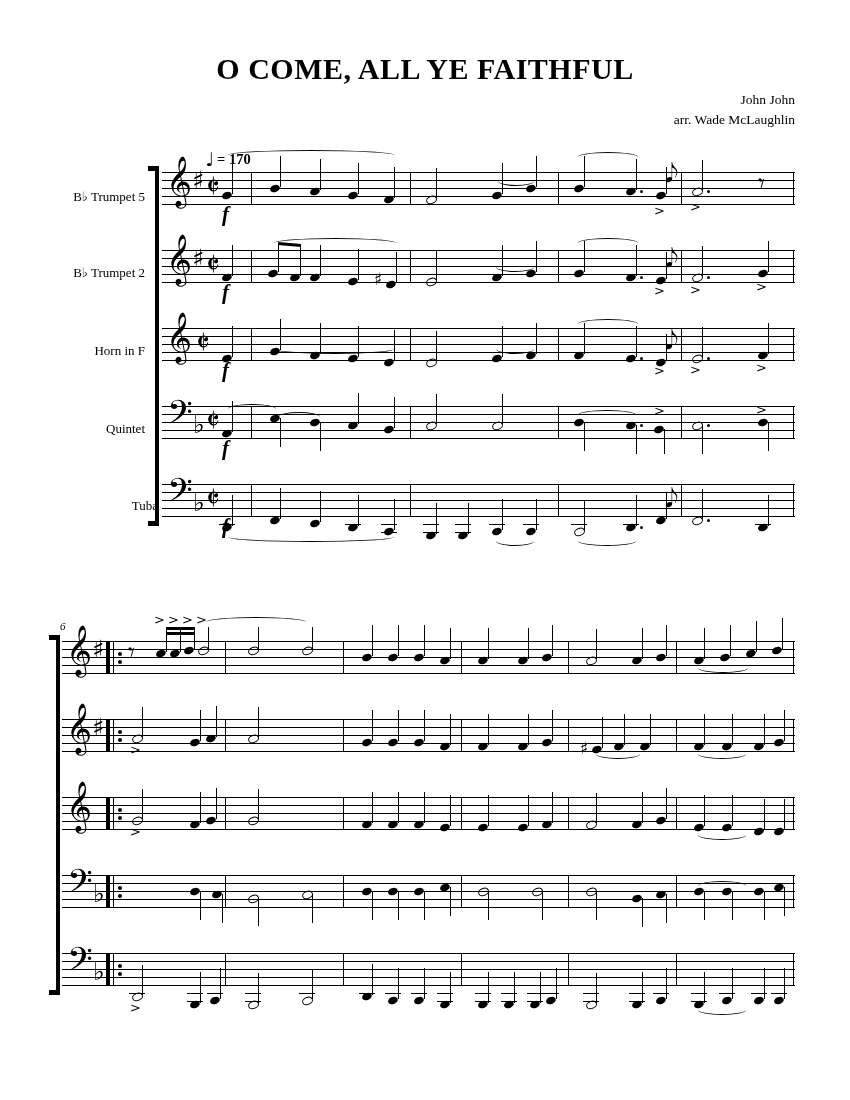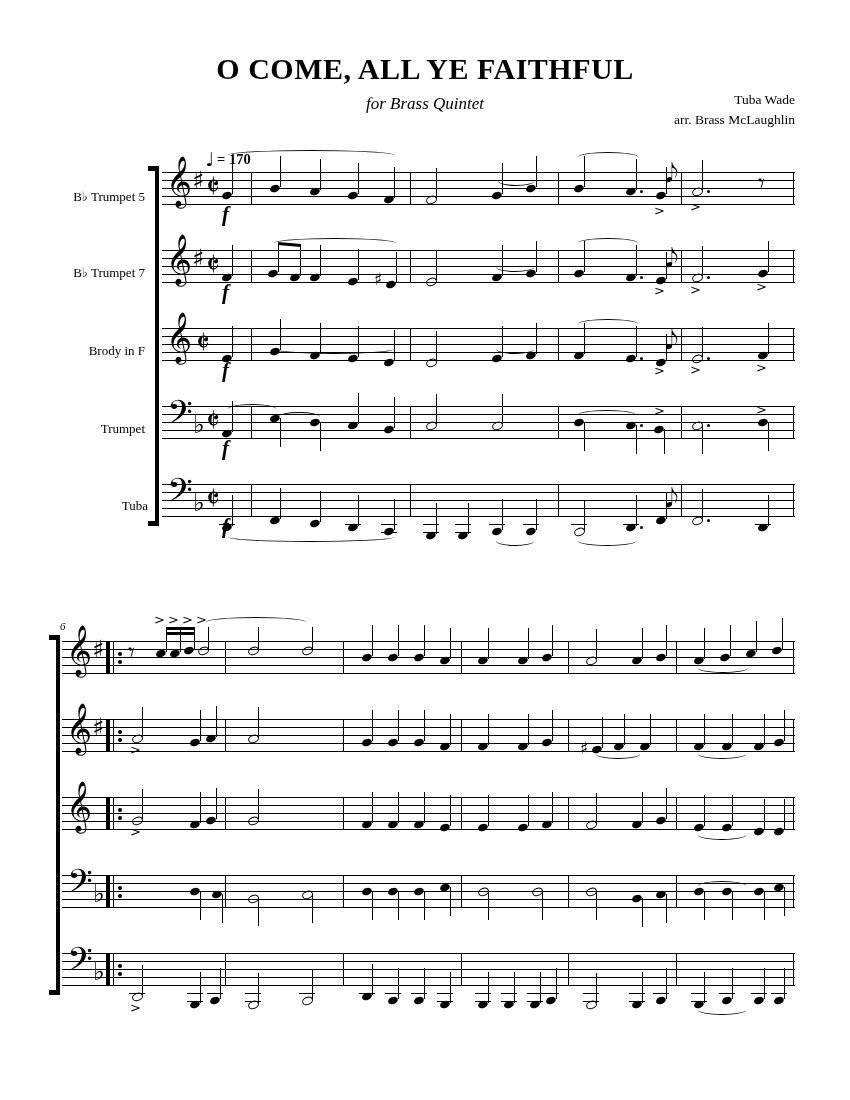"for Brass Quintet" div.subtitle { html: <div>for Brass Quintet</div> -> none }
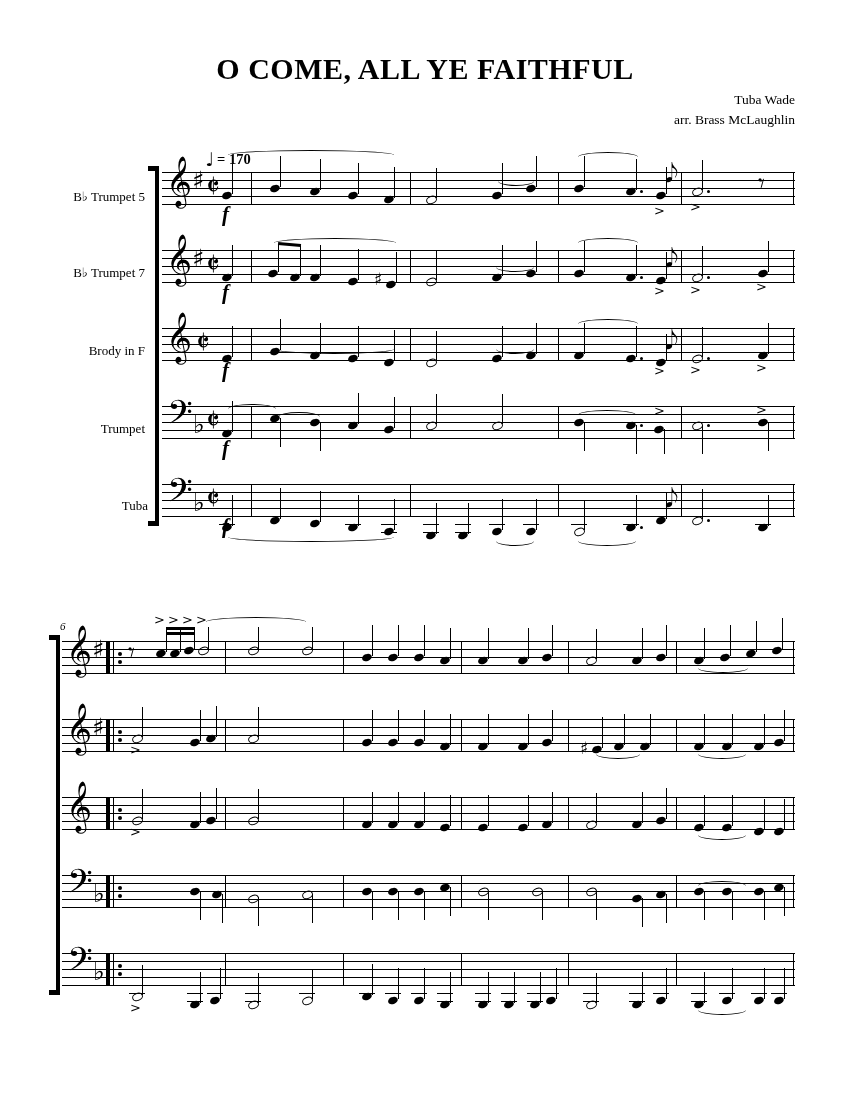"Tuba Wade" div.composer { text: Tuba Wade -> John John }
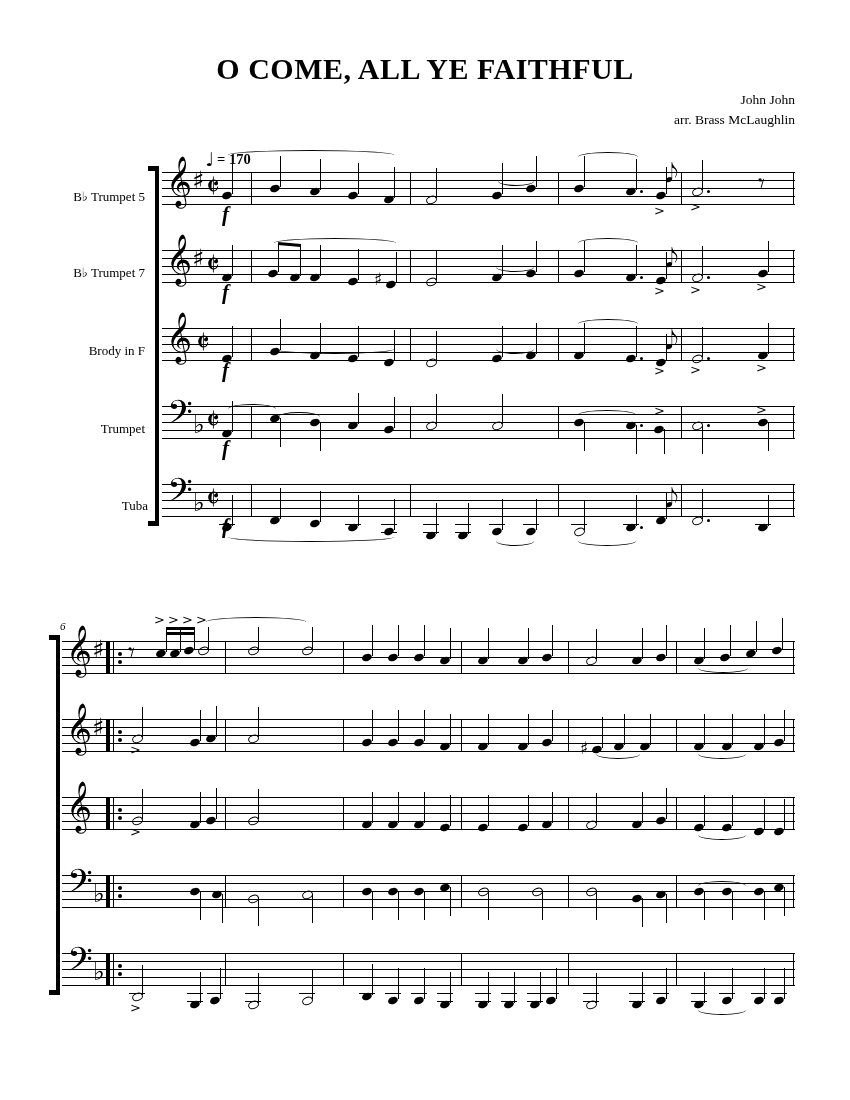"arr. Brass McLaughlin" div.arranger { text: Brass -> Wade }
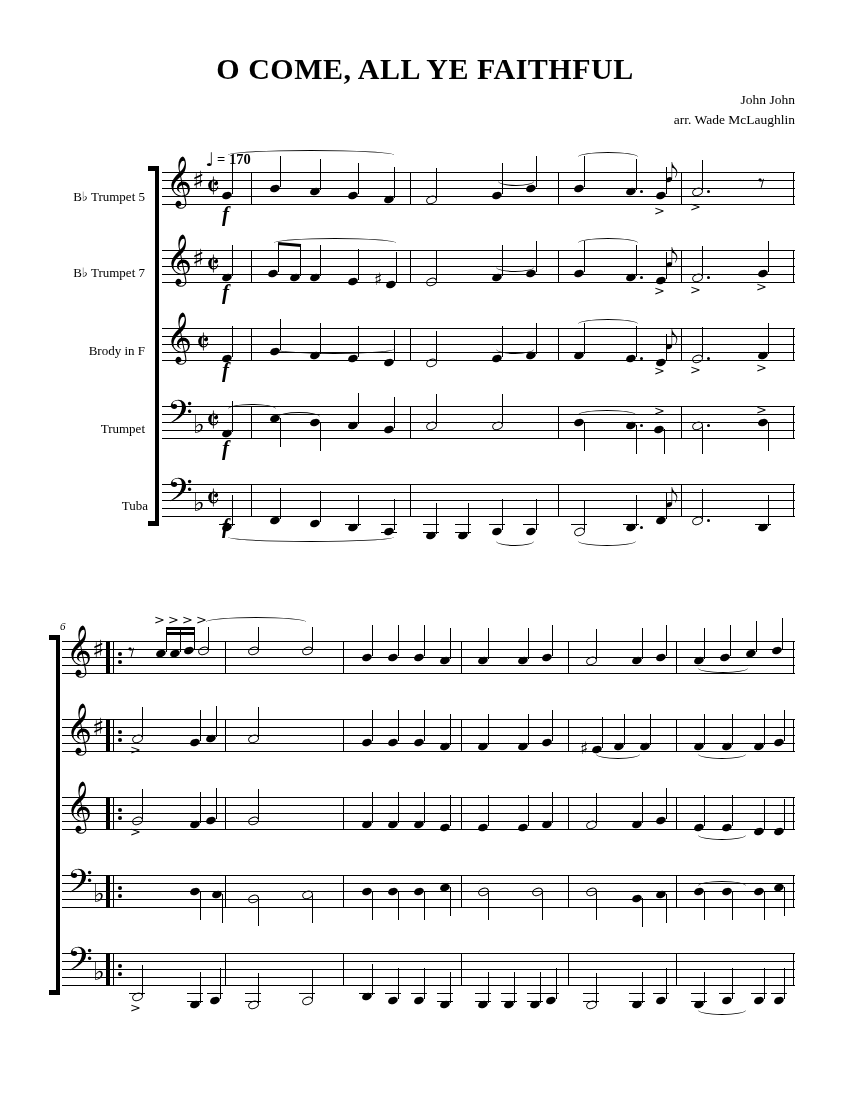"B♭ Trumpet 7" div.inst-label { text: 7 -> 2 }
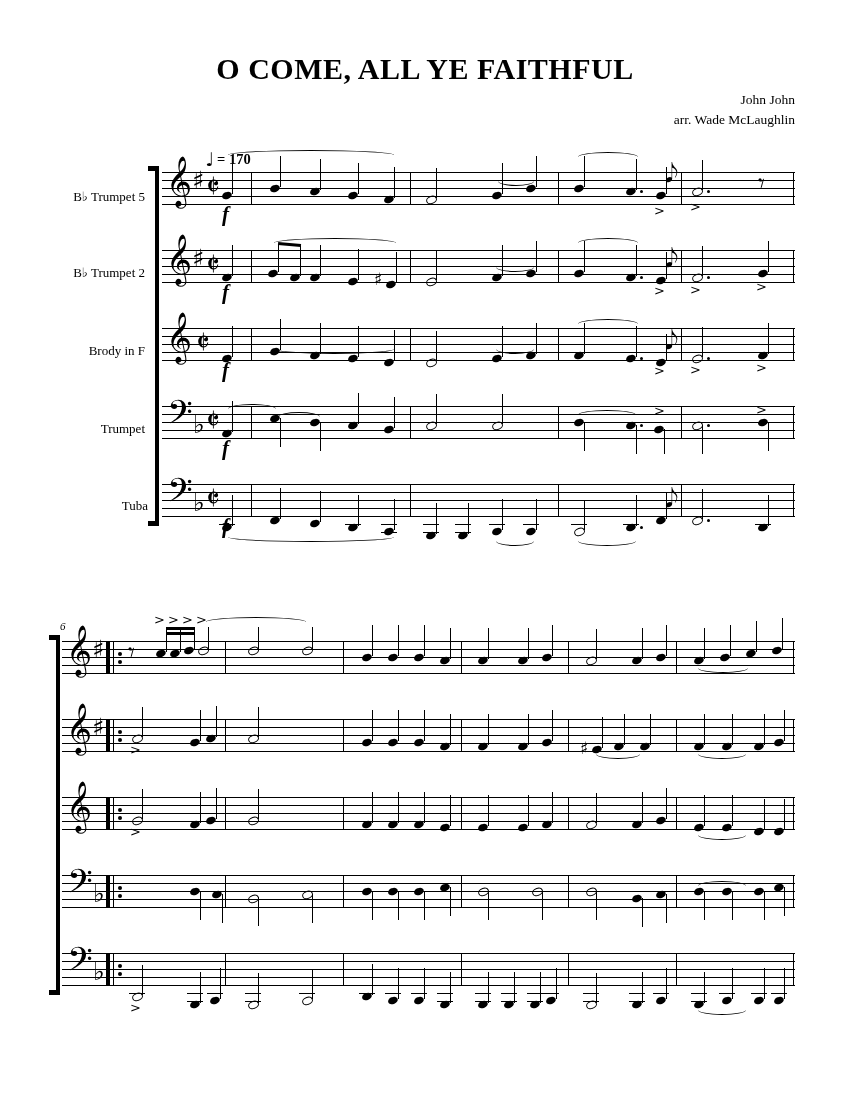"Brody in F" div.inst-label { text: Brody -> Horn }
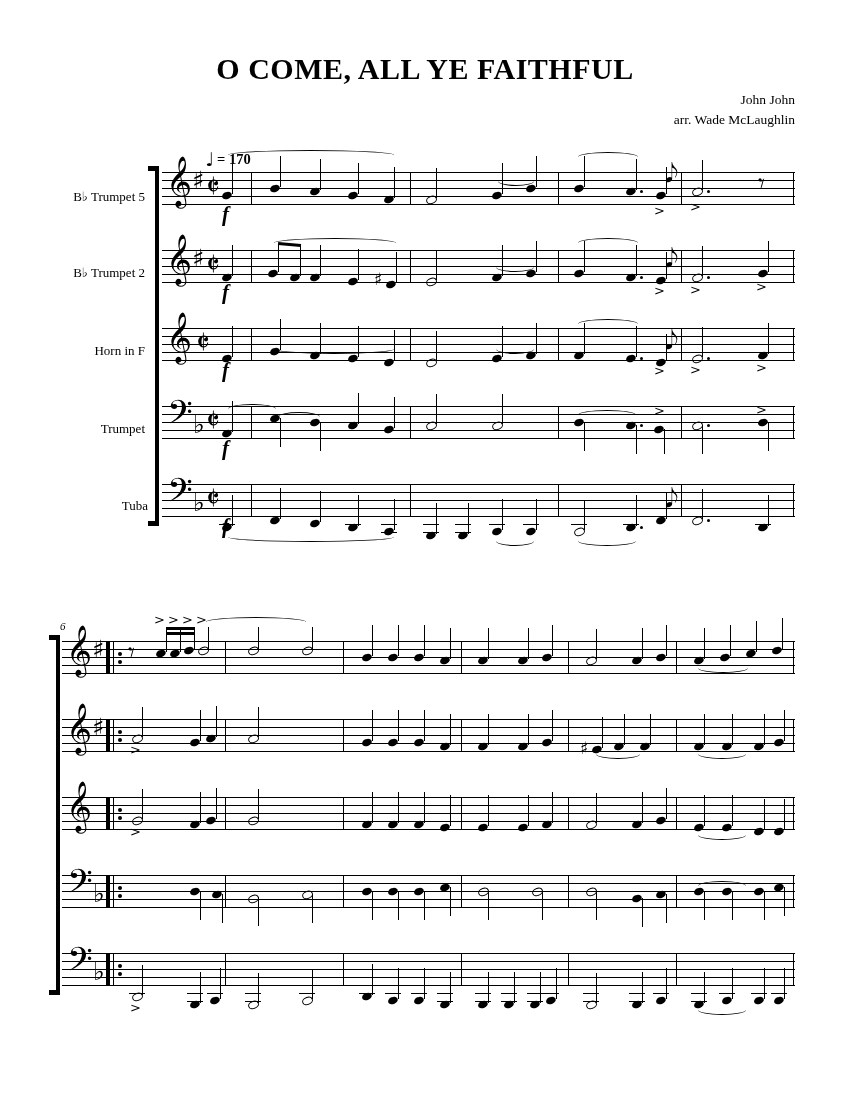"Trumpet" div.inst-label { text: Trumpet -> Quintet }
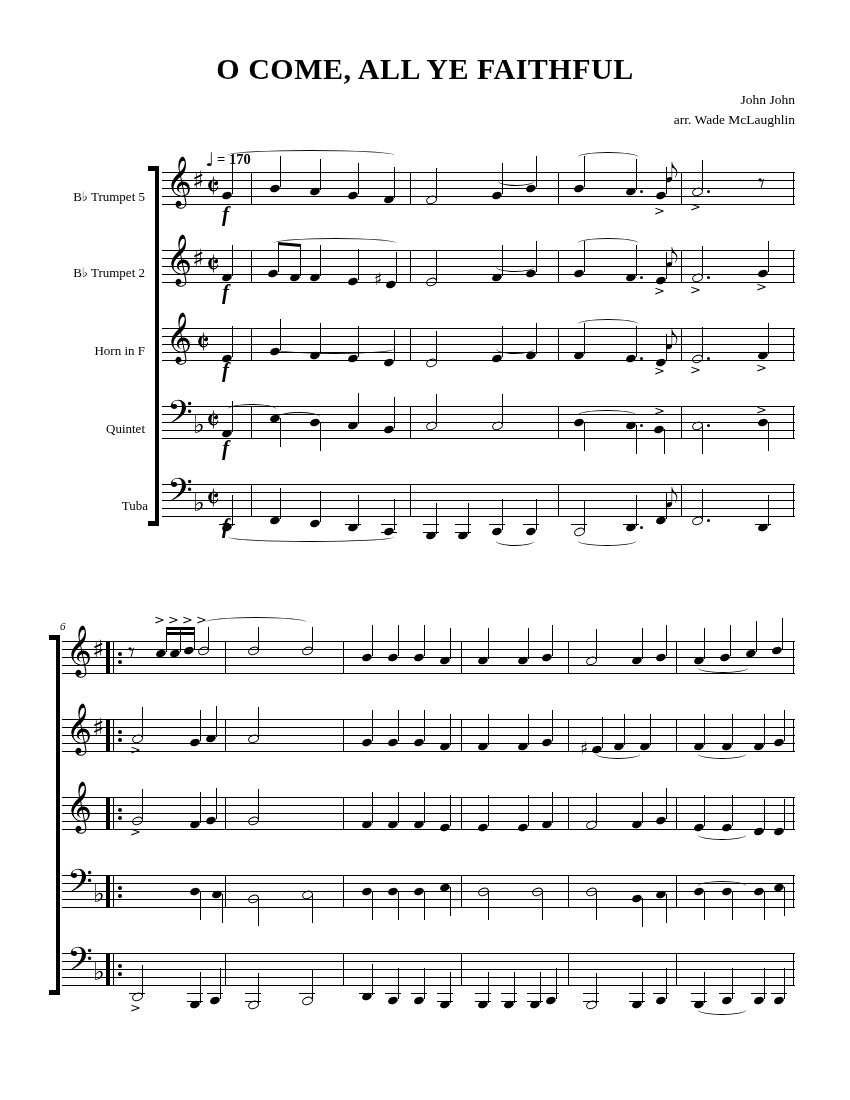"Tuba" div.inst-label { left: 58px -> 68px }
